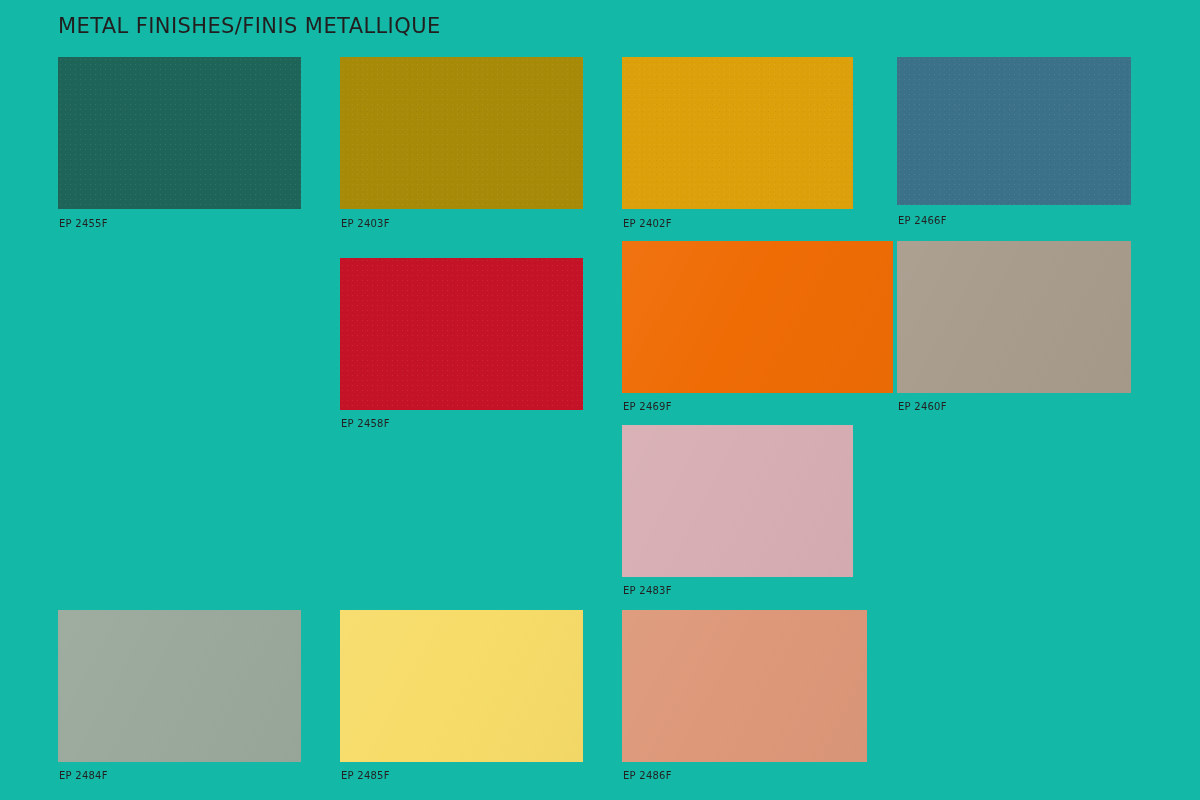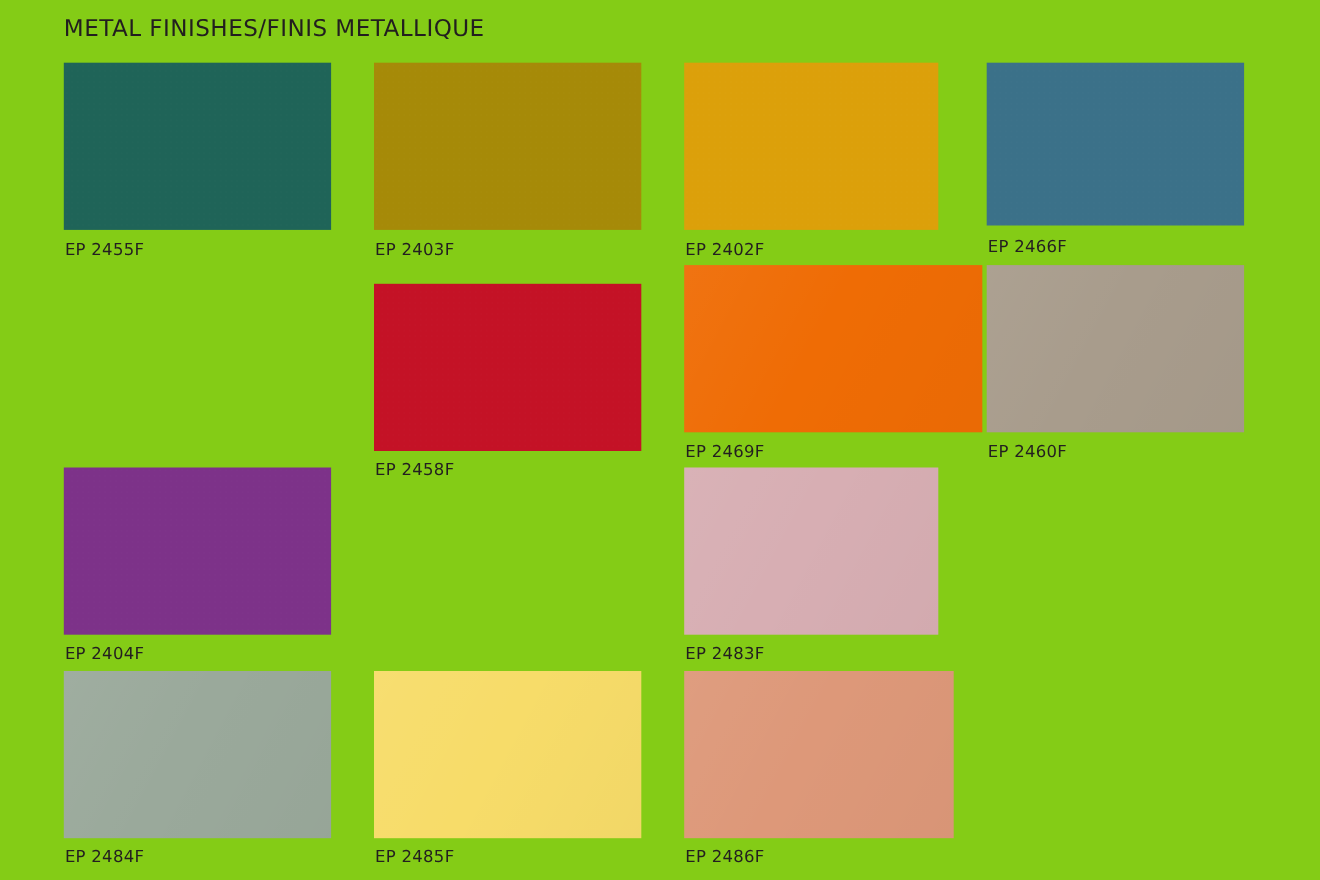"METAL FINISHES/FINIS METALLIQUE" #page { background: #84cc16 -> #14b8a6 }
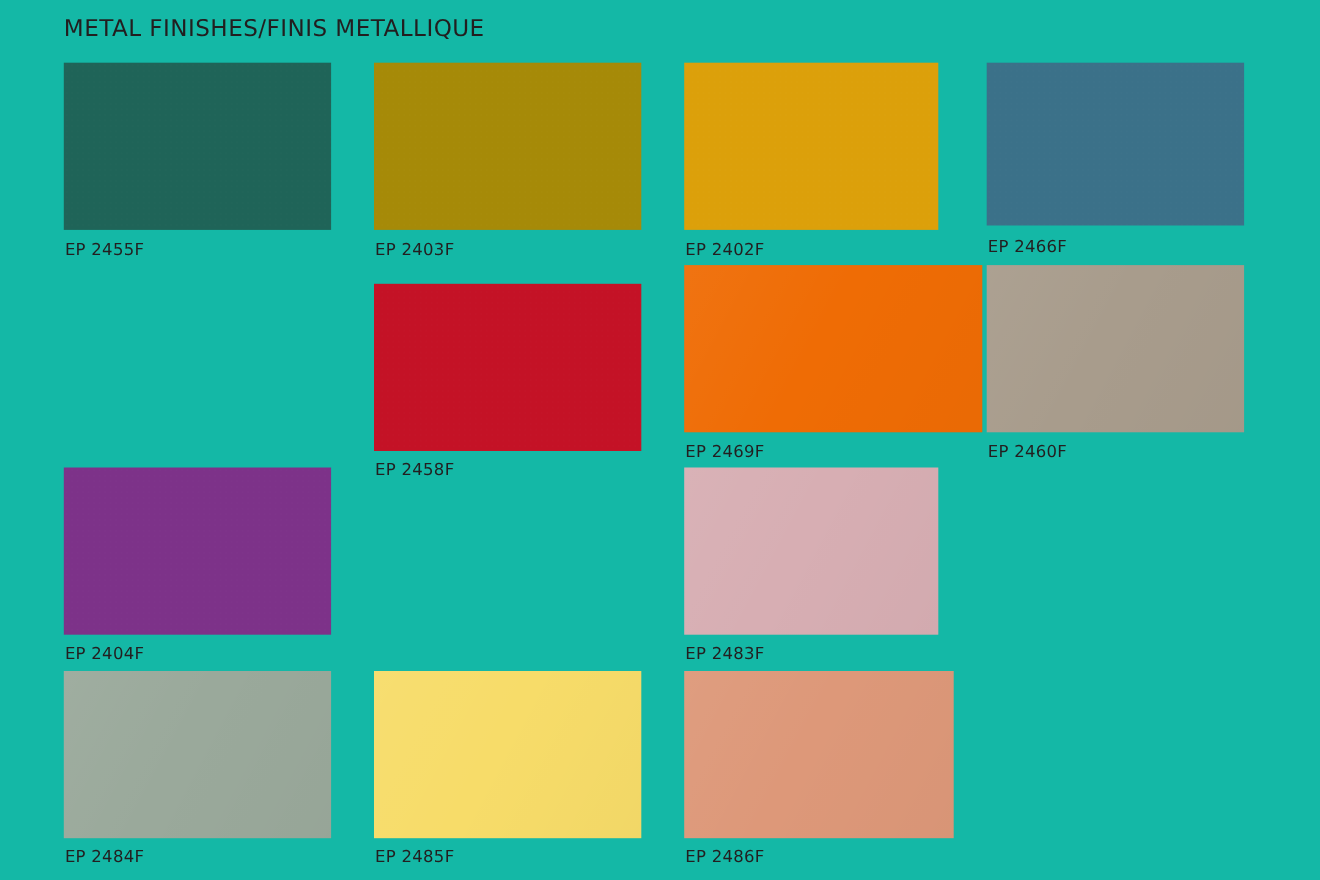"EP 2455F" .swatch-label { font-size: 15px -> 10px }
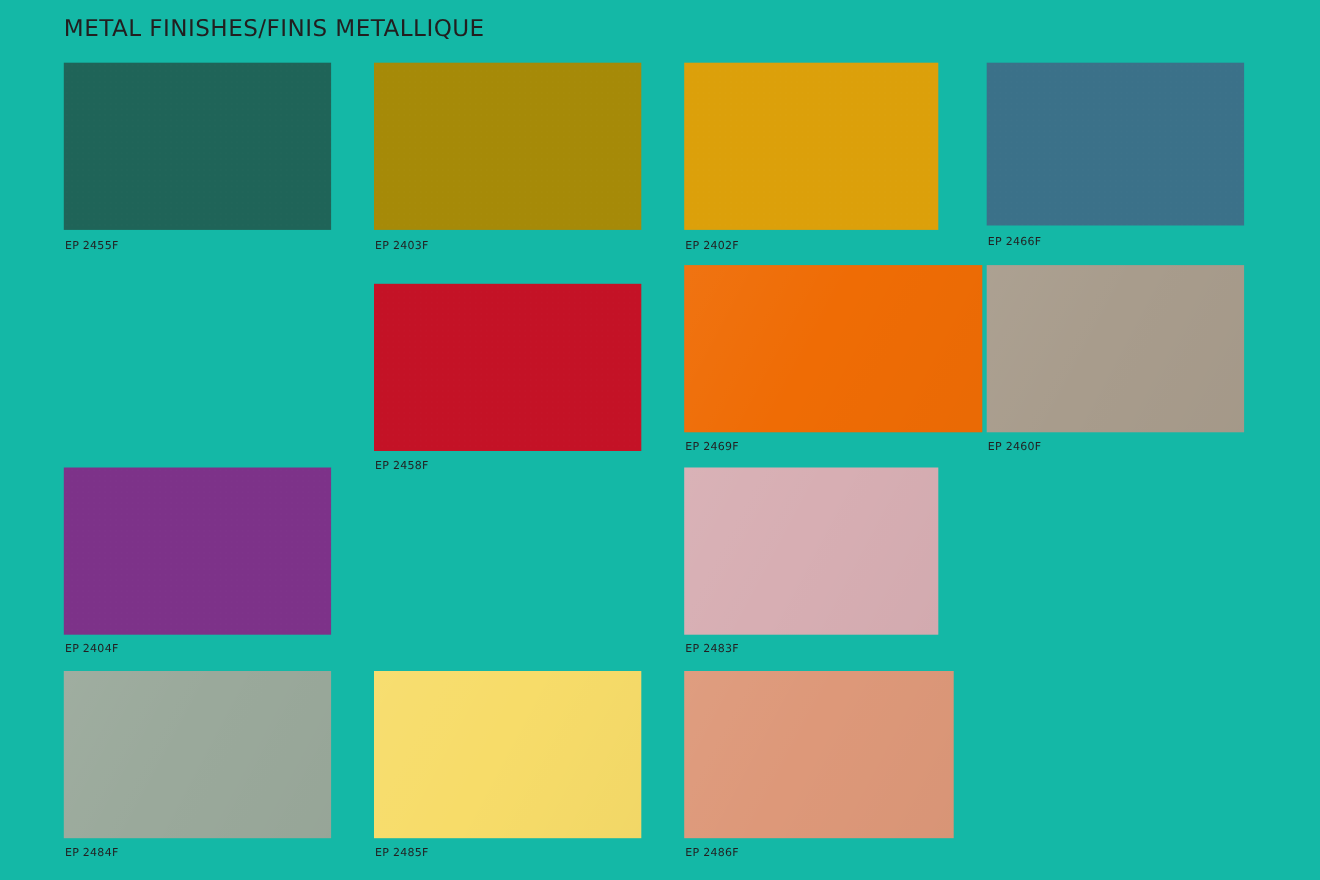"EP 2404F" div.swatch-cell { html: <div> <div></div> <div>EP 2404F</div> </div> -> none }
